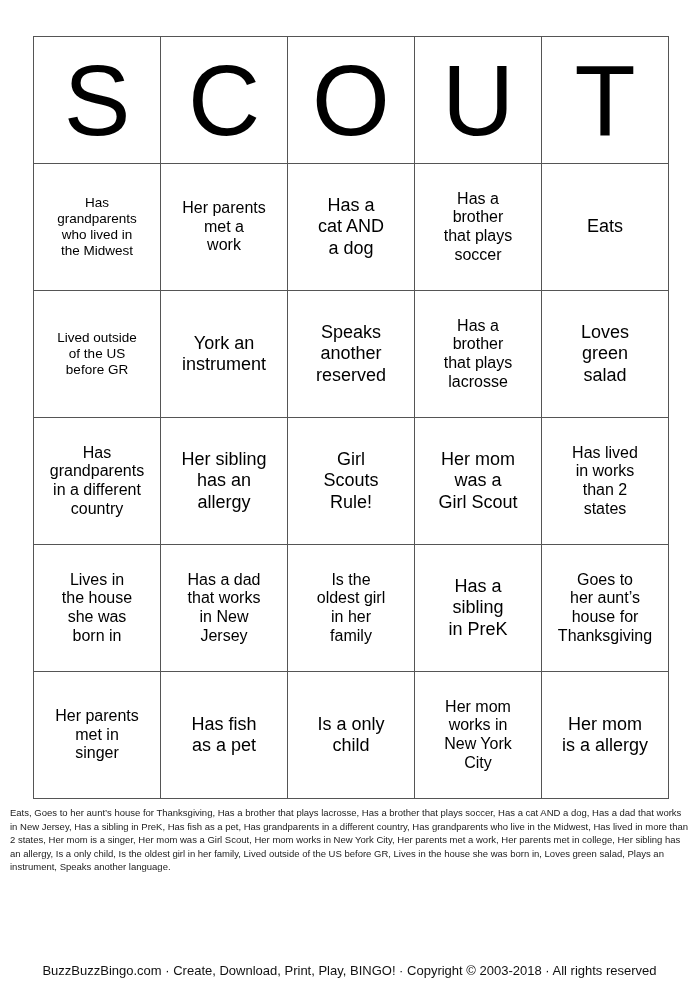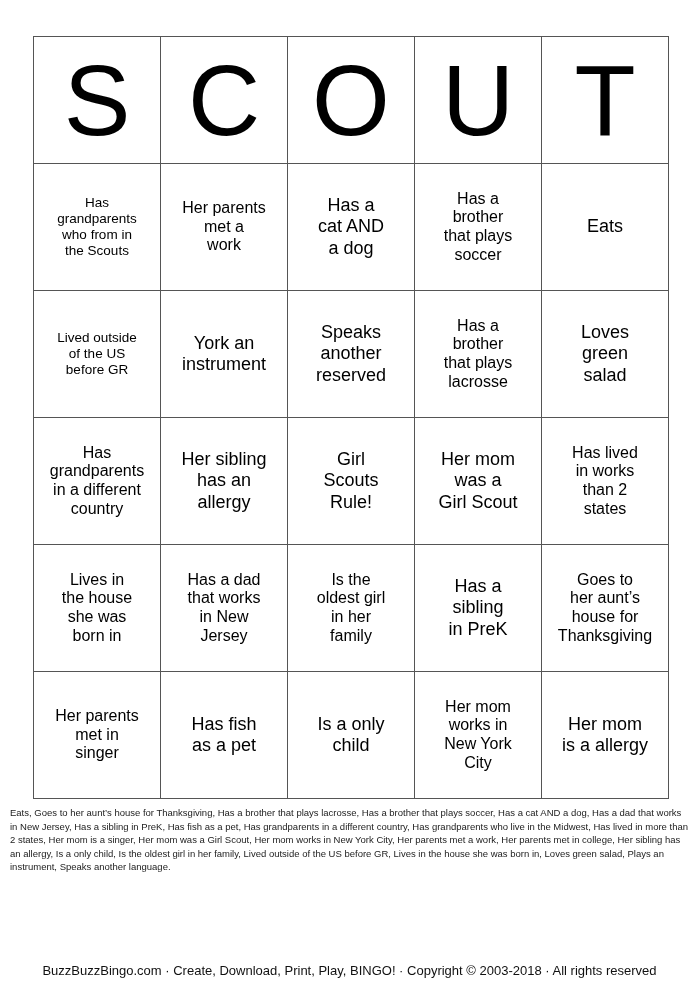"who from in" div { text: from -> lived }
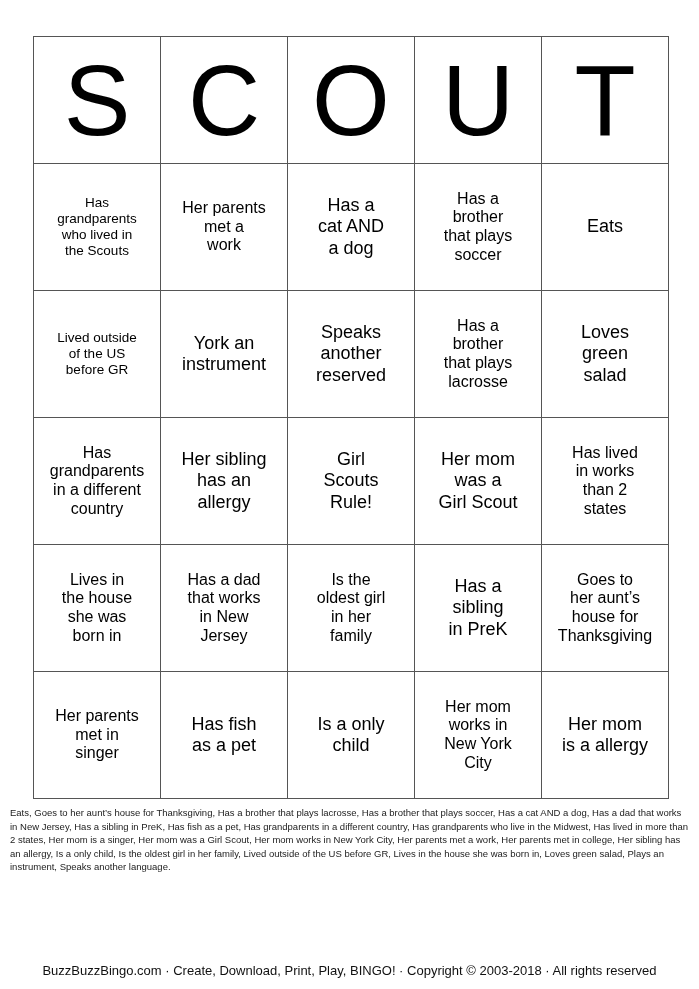"the Scouts" div { text: Scouts -> Midwest }
